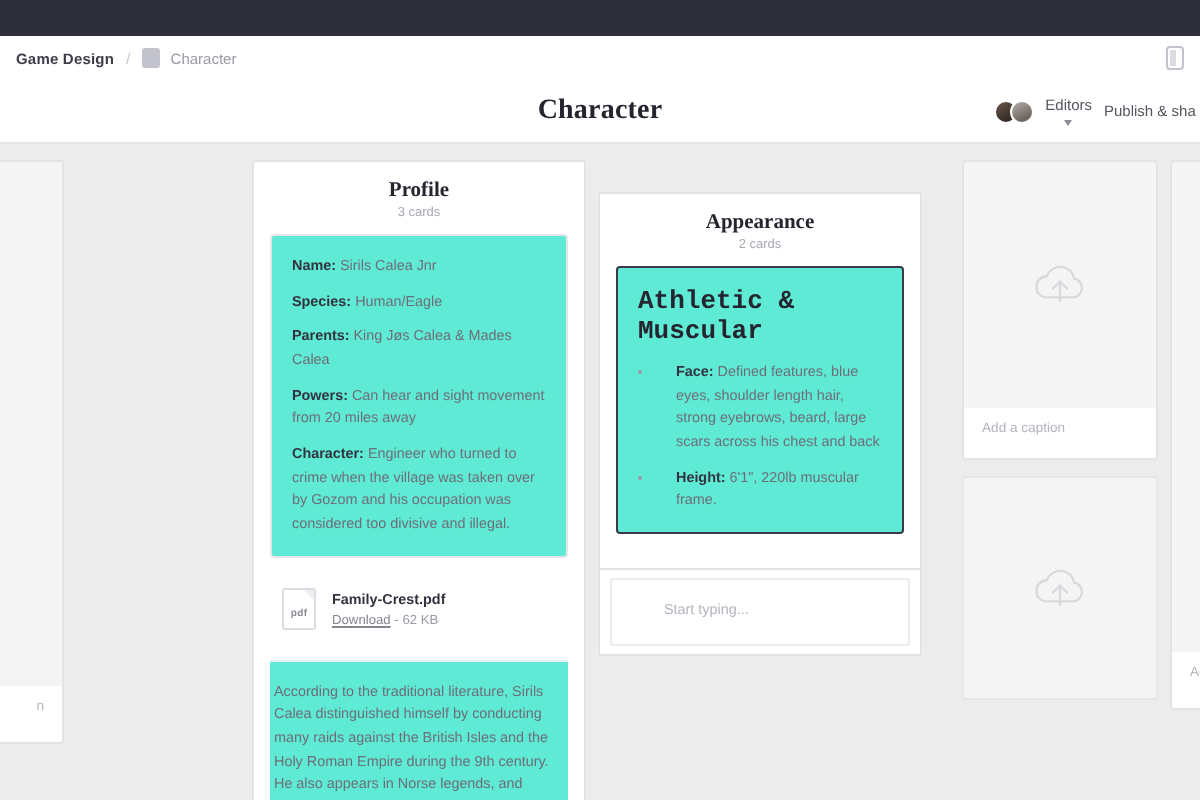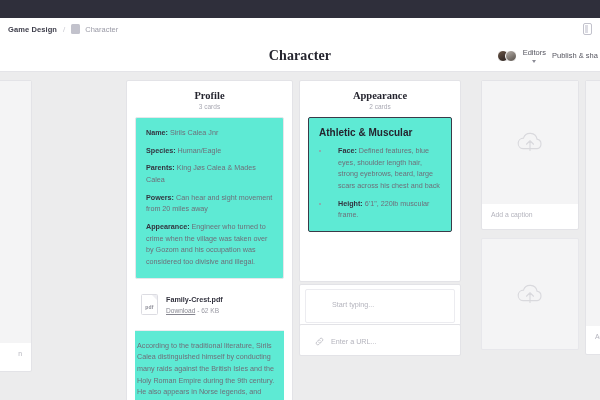"Appearance" div.col { top: 8px -> 24px }
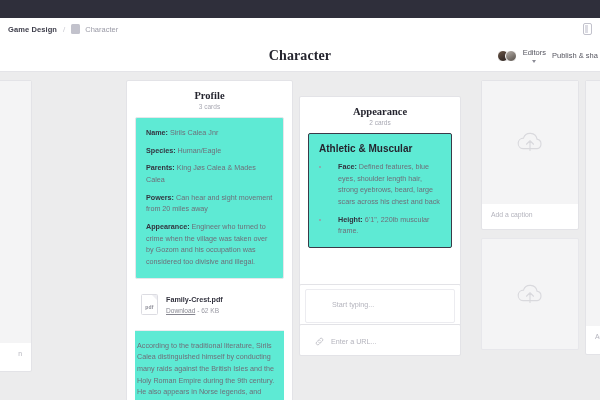"Athletic & Muscular" .note h4 { font-family: Liberation Sans, sans-serif -> Liberation Mono, monospace; font-size: 10px -> 13px }
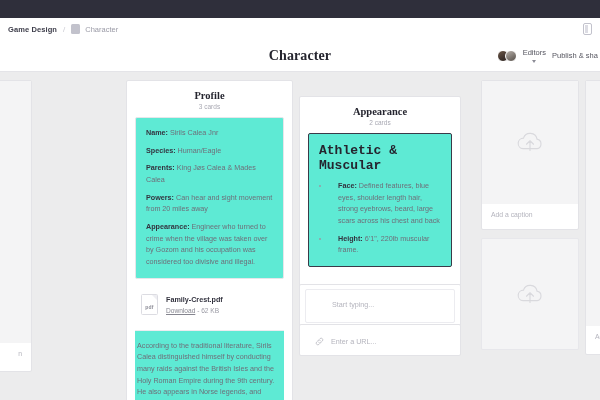"Appearance:" b { text: Appearance -> Character }
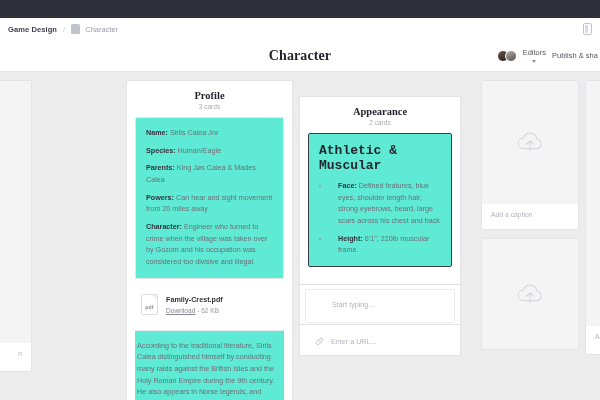"Enter a URL..." div.col { html: <div> <div> <svg> <path></path> <path></path> </svg> <span>Enter a URL...</span> </div> </div> -> none }
